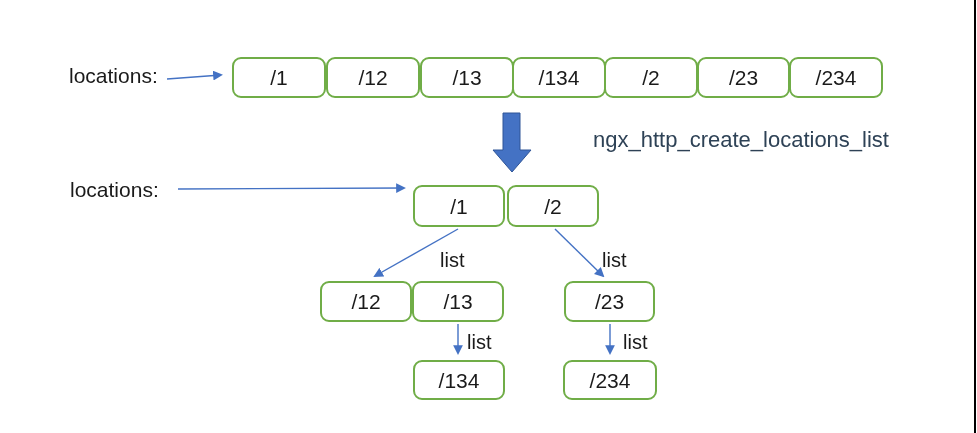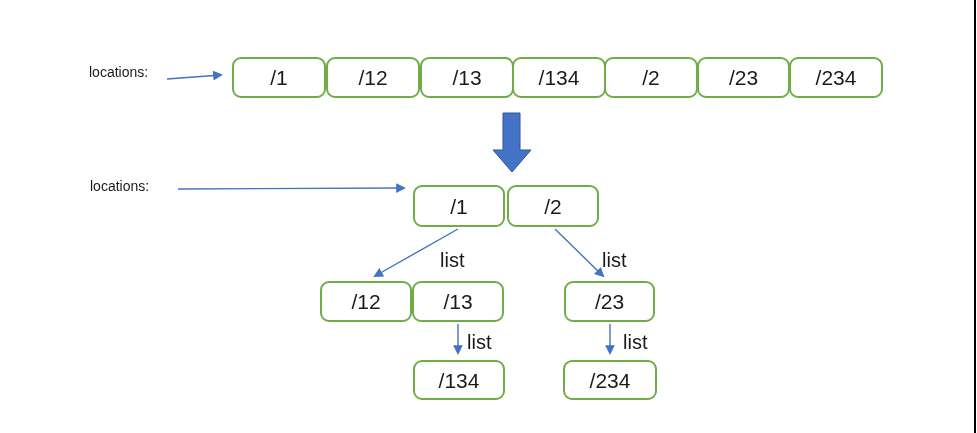"locations:" .lbl { font-size: 14px -> 21px; margin-left: 20px -> none }
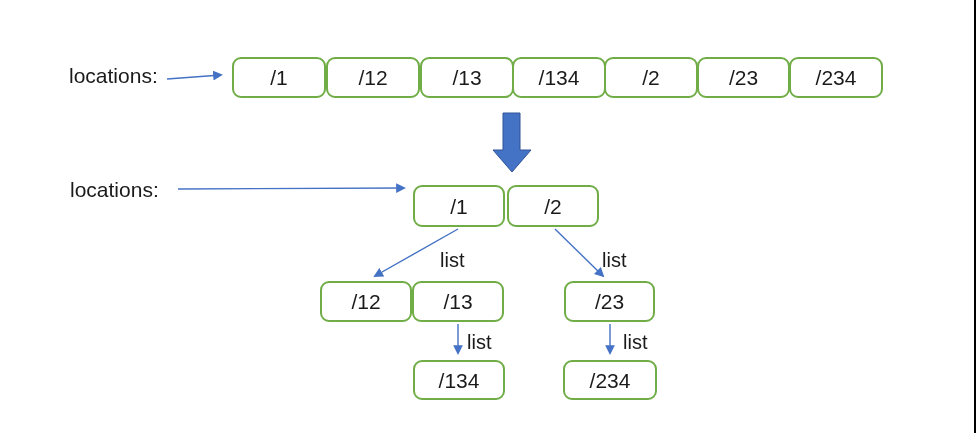"ngx_http_create_locations_list" span.fn-label { html: none -> <span>ngx_http_create_locations_list</span> }
